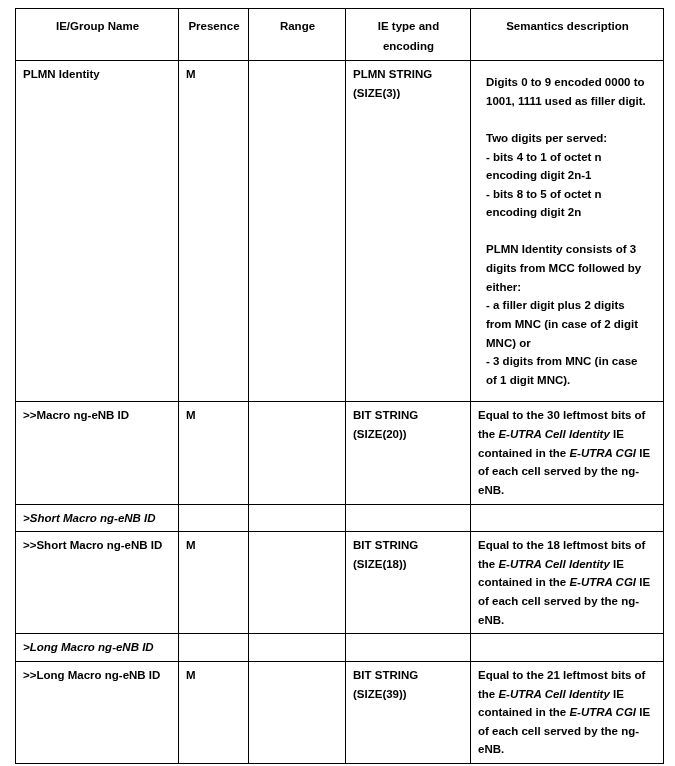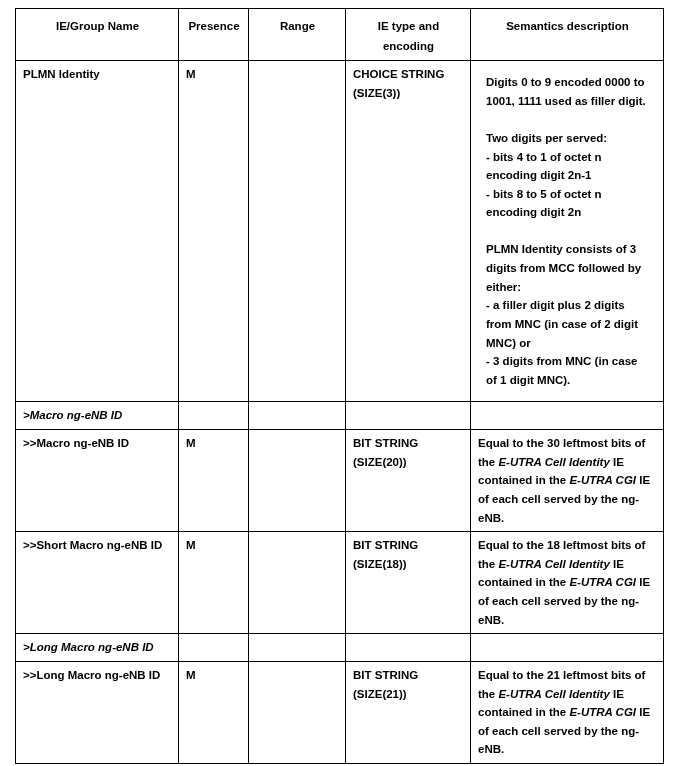"CHOICE STRING" span { text: CHOICE -> PLMN }
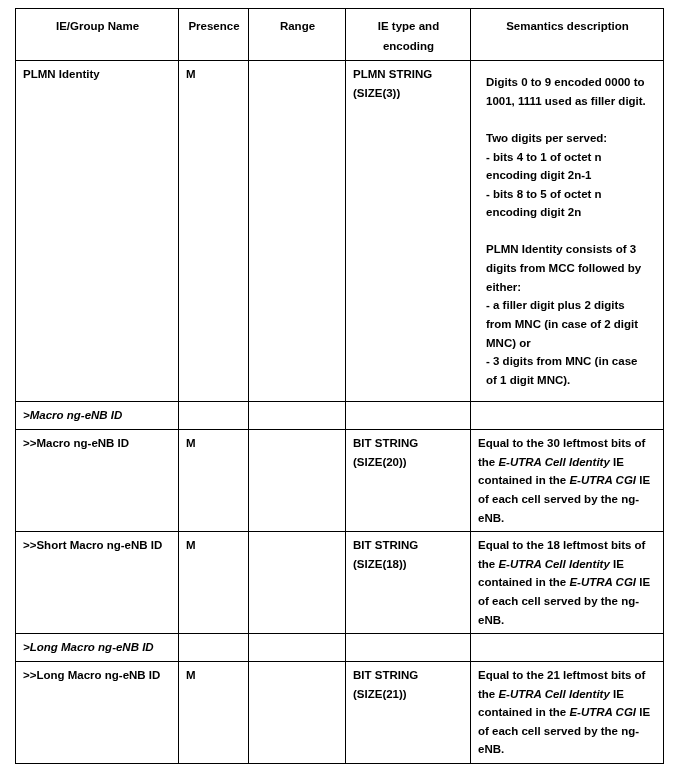">Macro ng-eNB ID" tr.r-macro-h { html: <tr> <td>&gt;Macro ng-eNB ID</td> <td></td> <td></td> <td></td> <td></td> </tr> -> none }
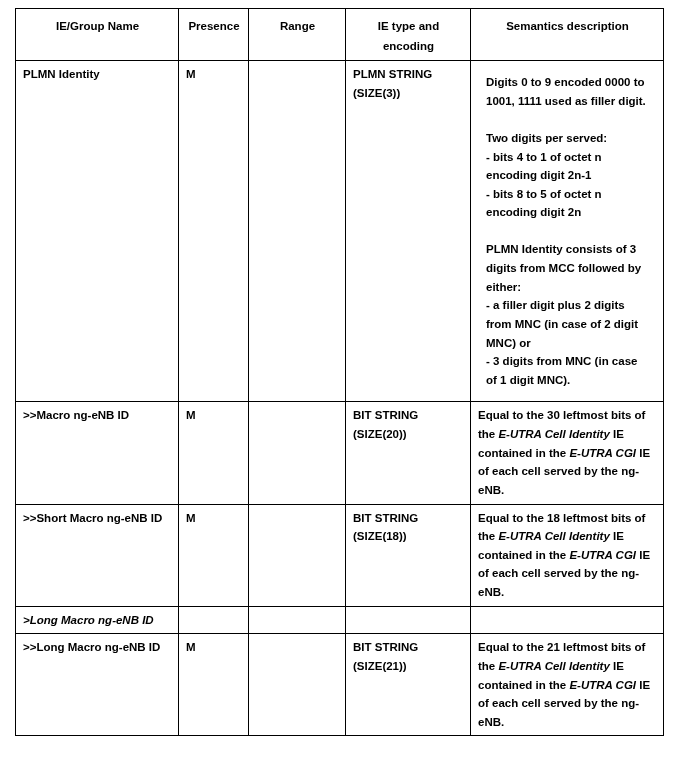">Short Macro ng-eNB ID" tr.r-short-h { html: none -> <tr> <td>&gt;Short Macro ng-eNB ID</td> <td></td> <td></td> <td></td> <td></td> </tr> }
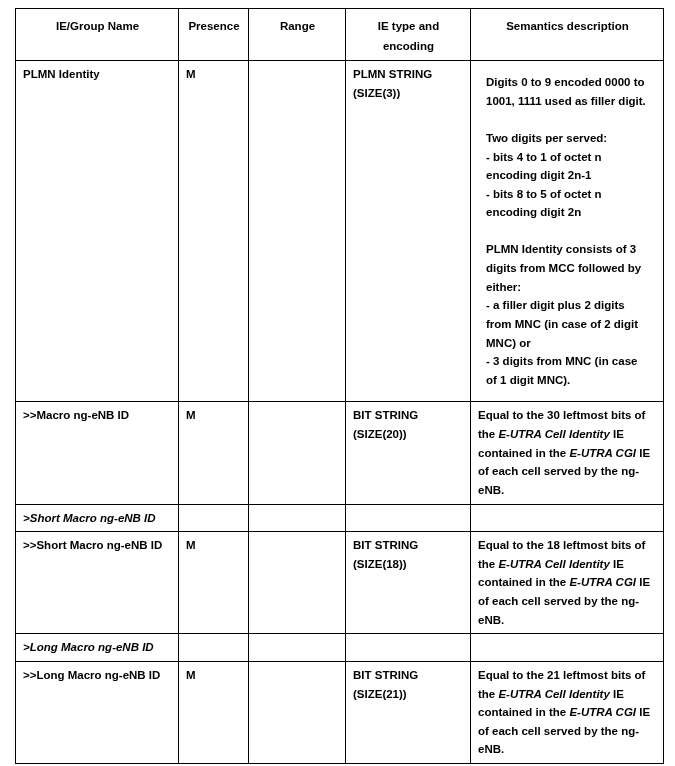"(SIZE(21))" span { text: 21 -> 39 }
